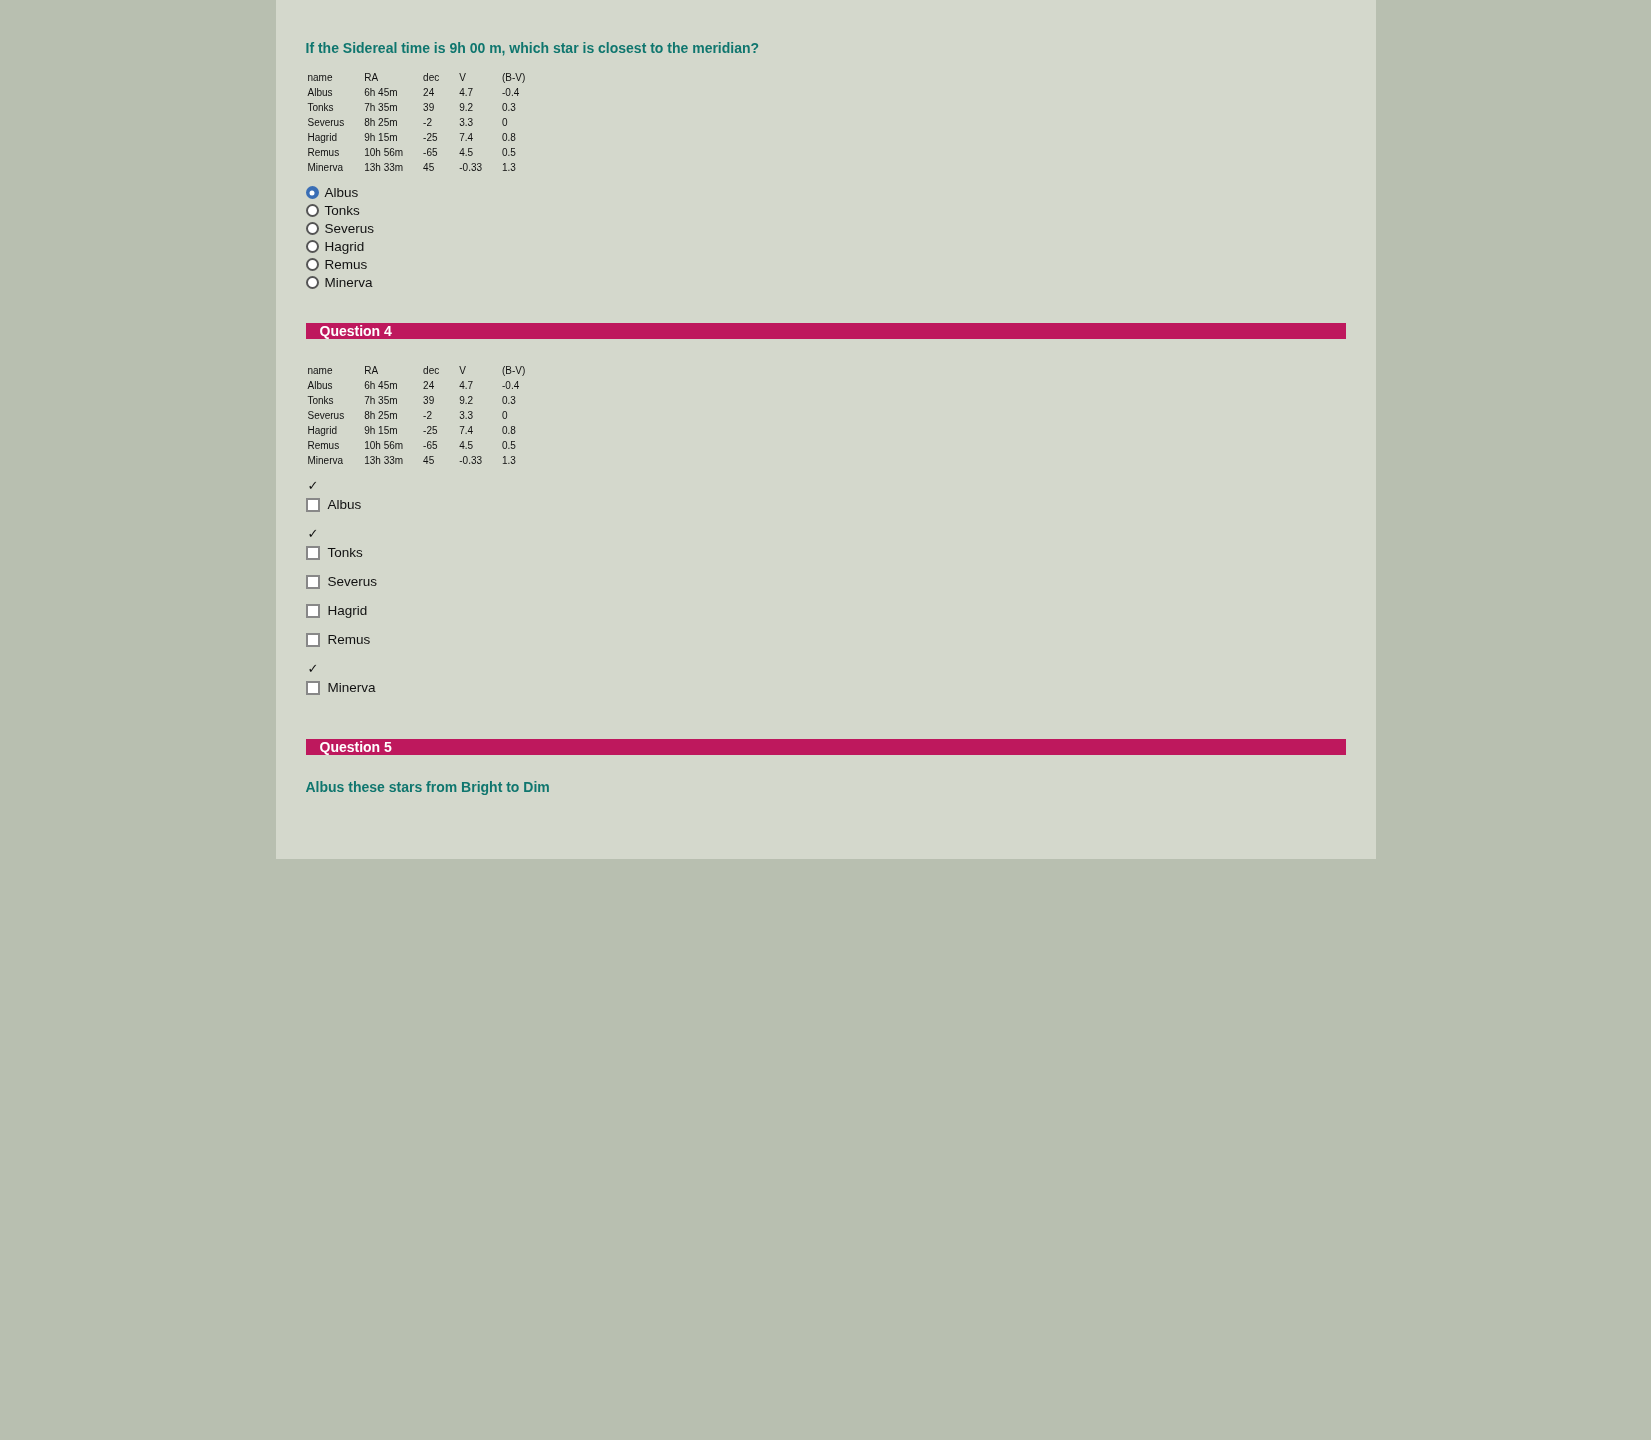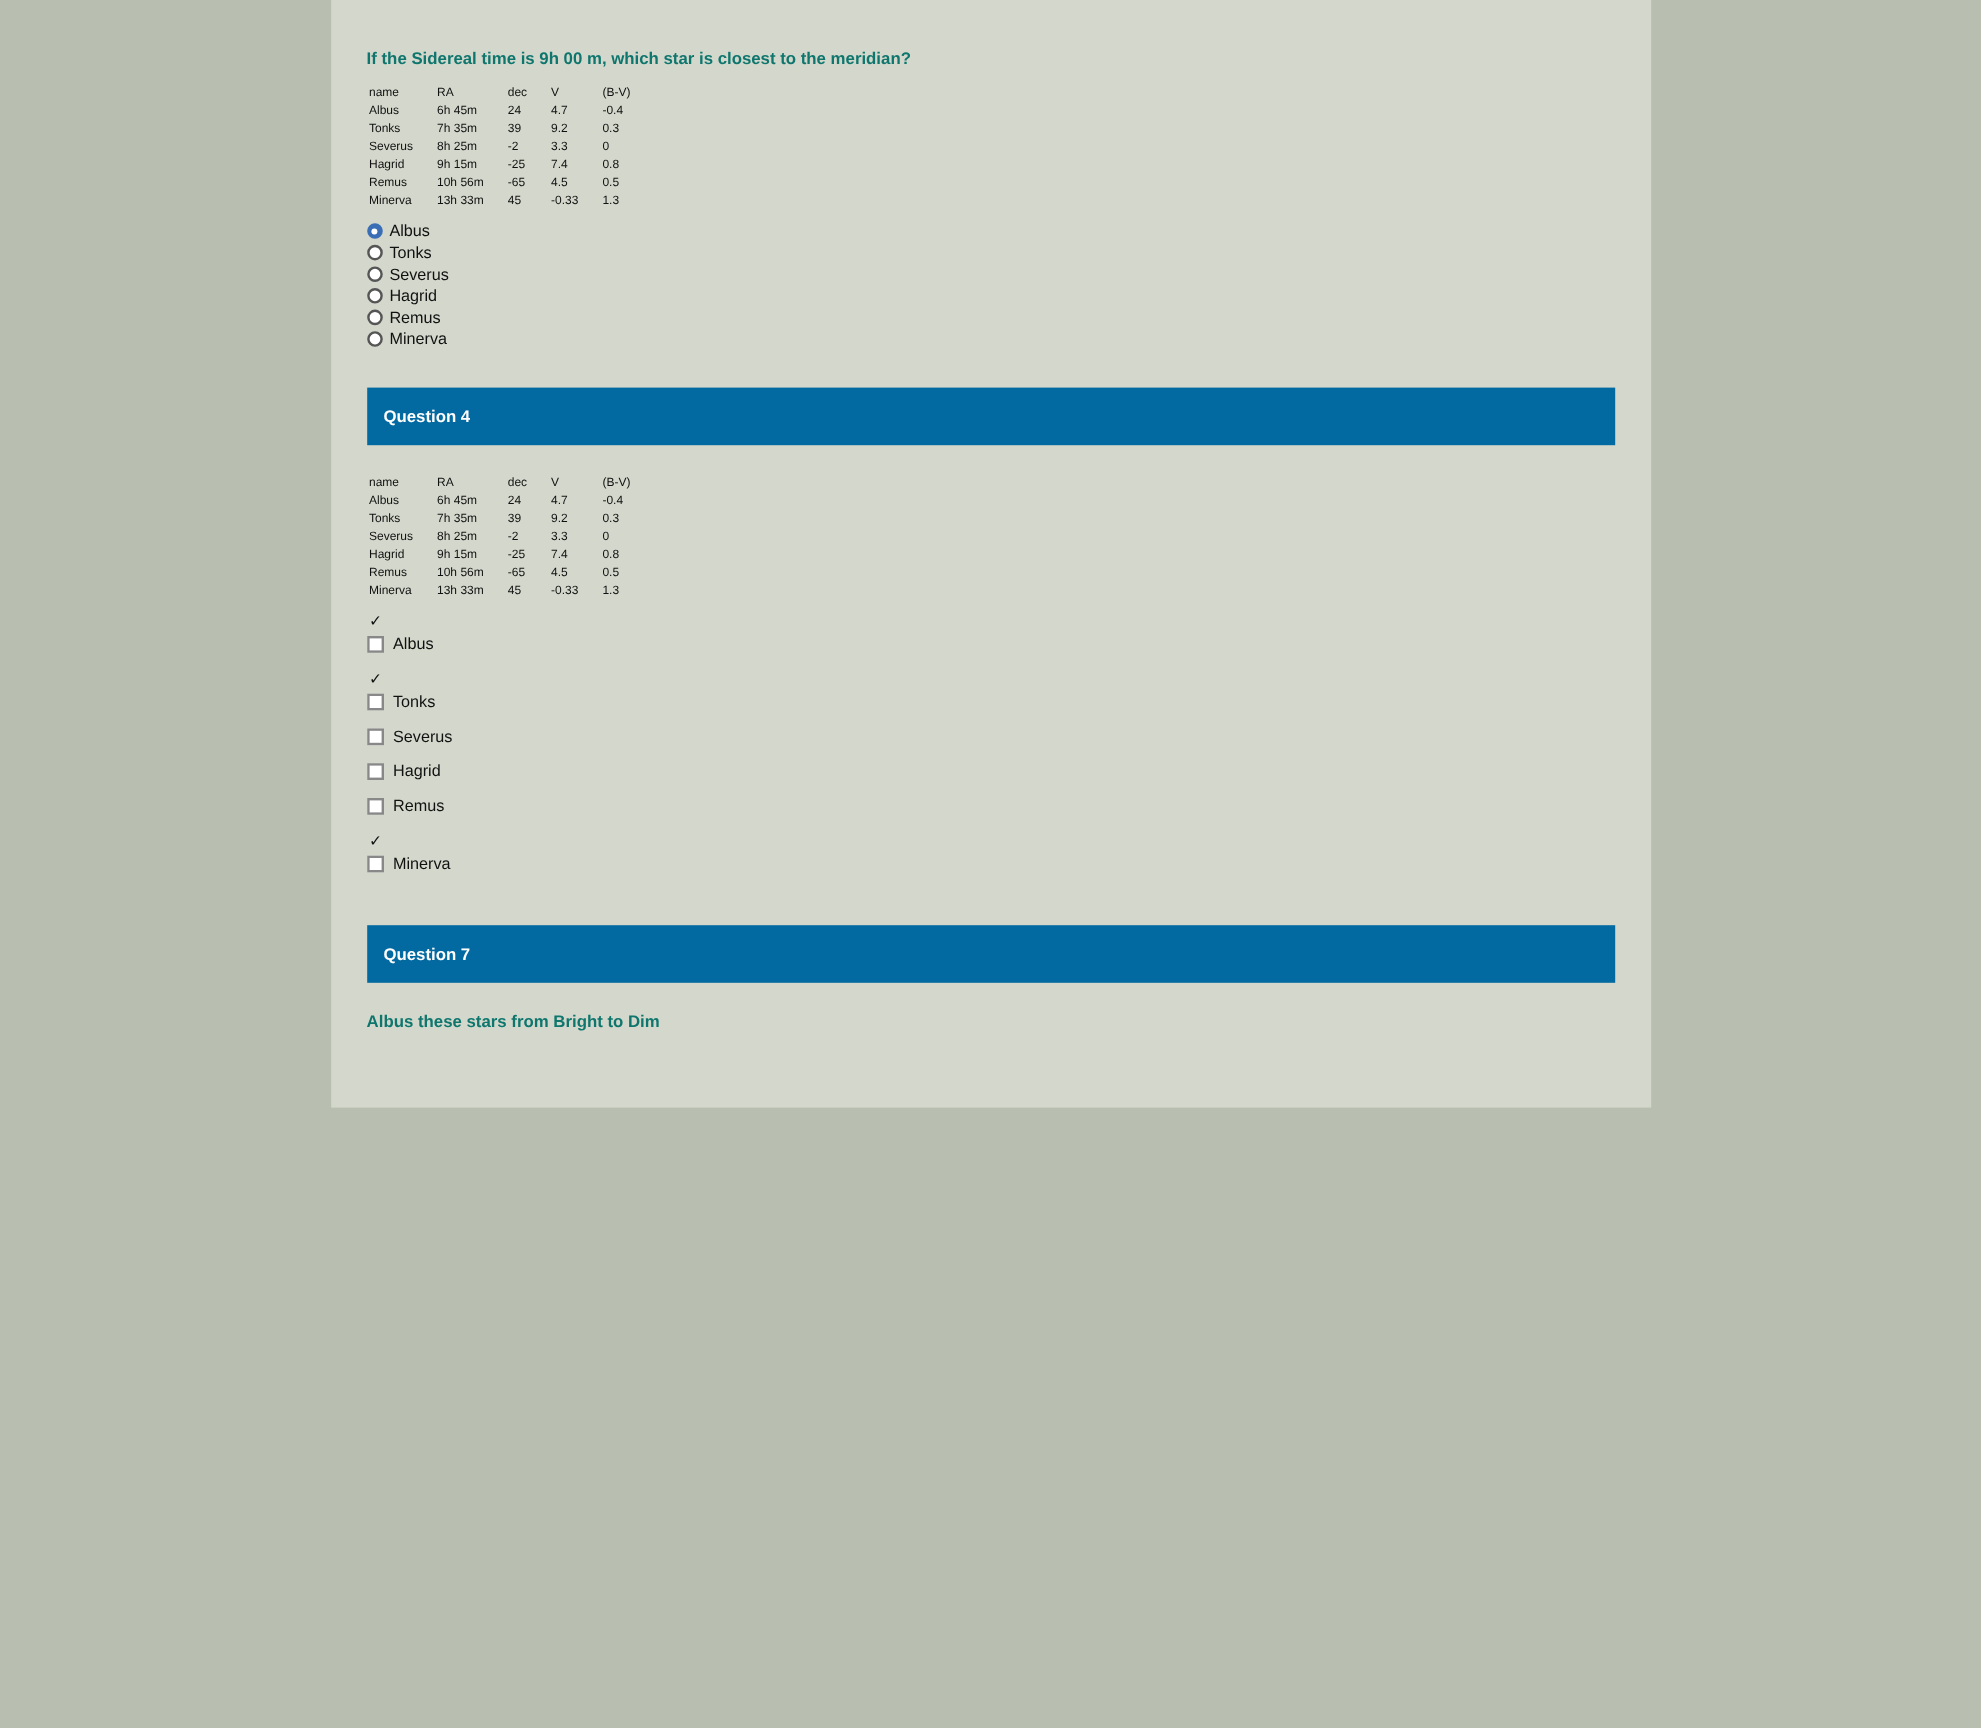"Question 4" .section-header { background: #0369a1 -> #be185d; padding: 16px 14px -> 0 14px }
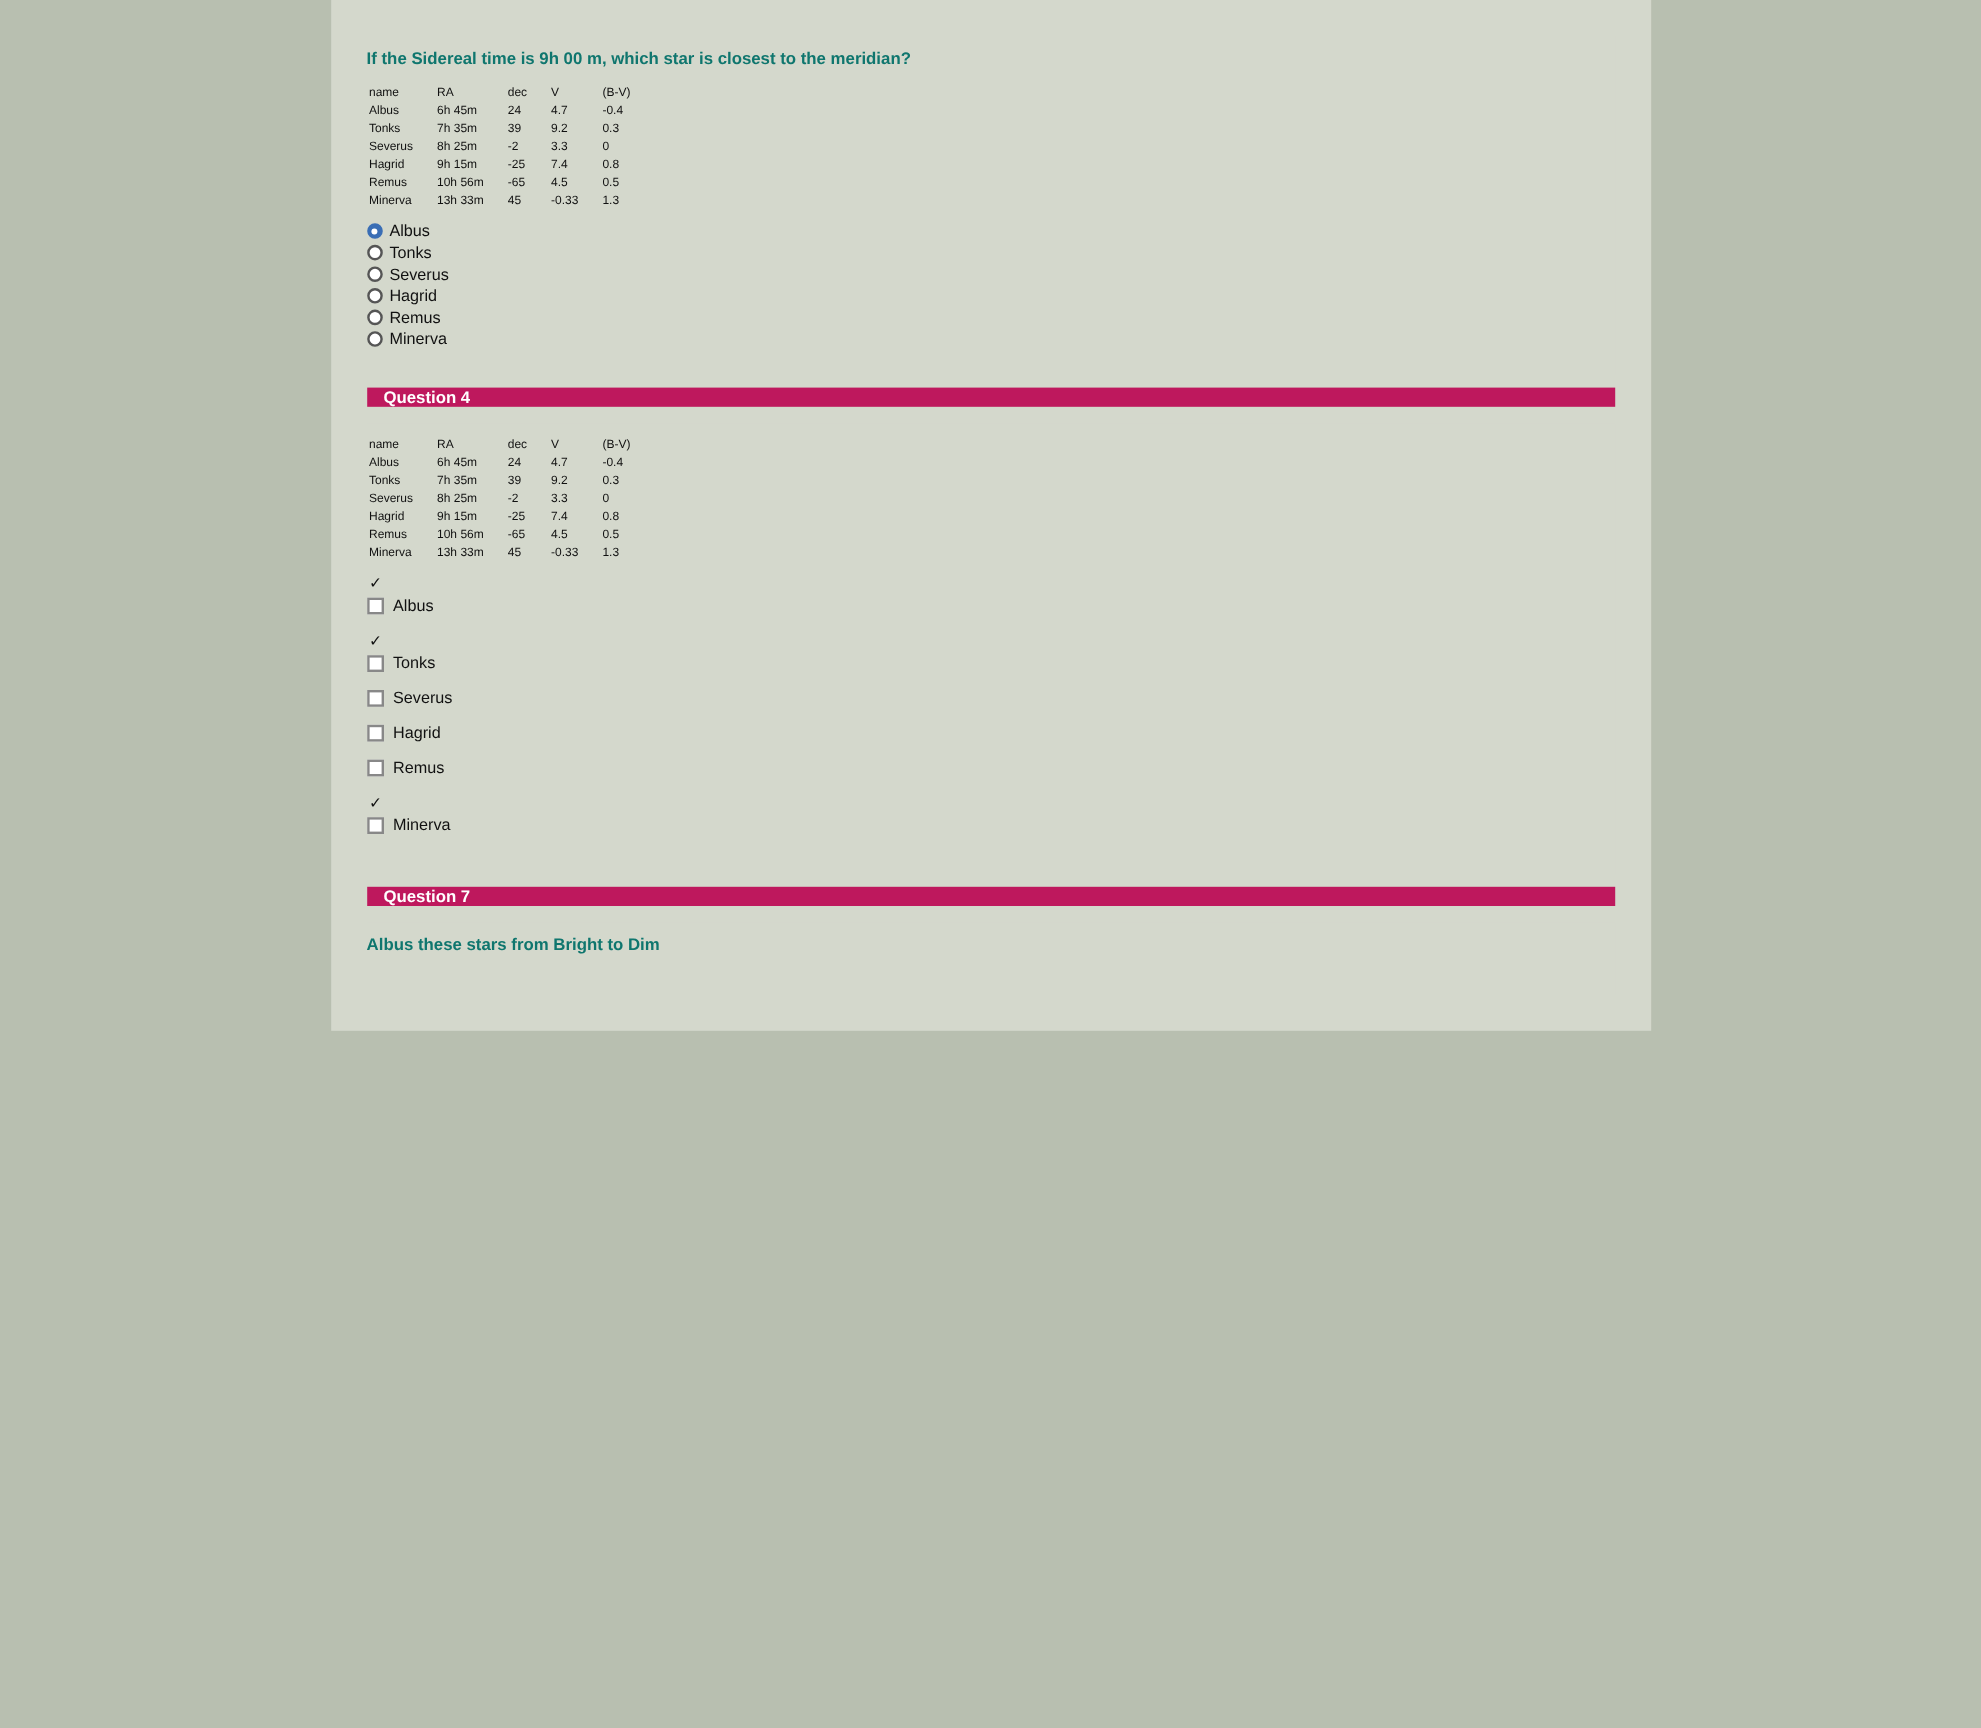"Question 7" span { text: 7 -> 5 }
